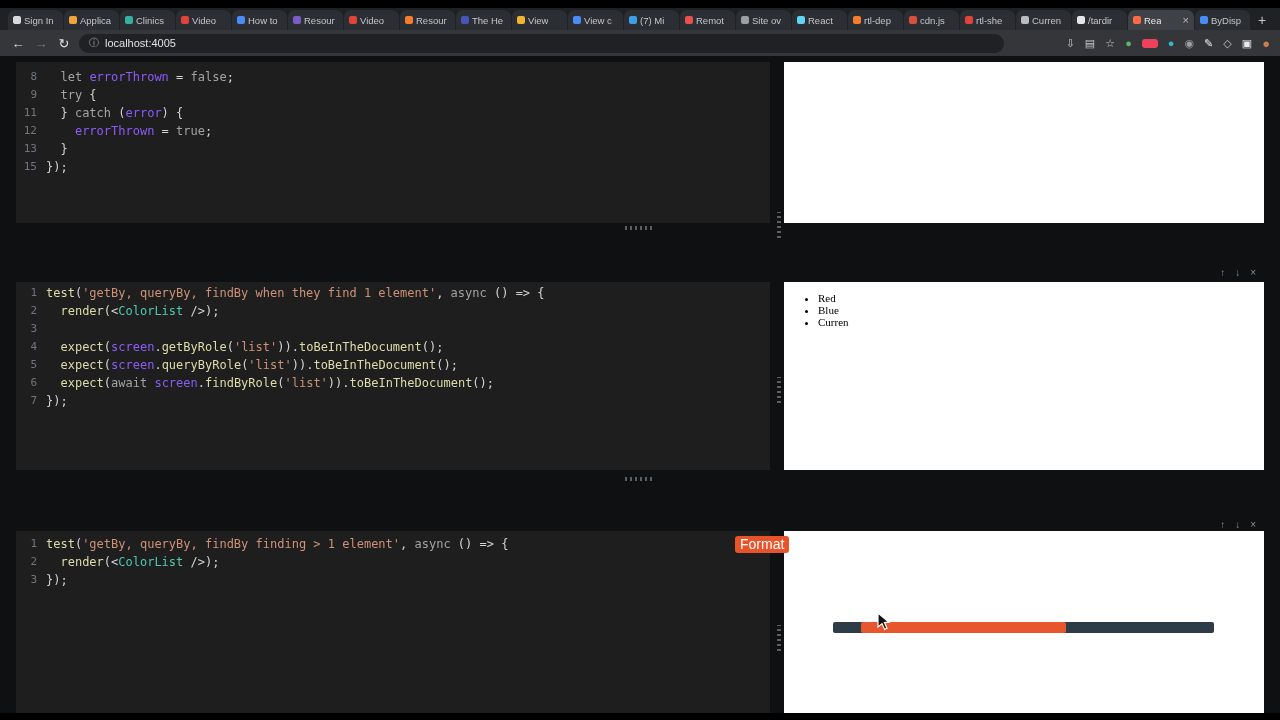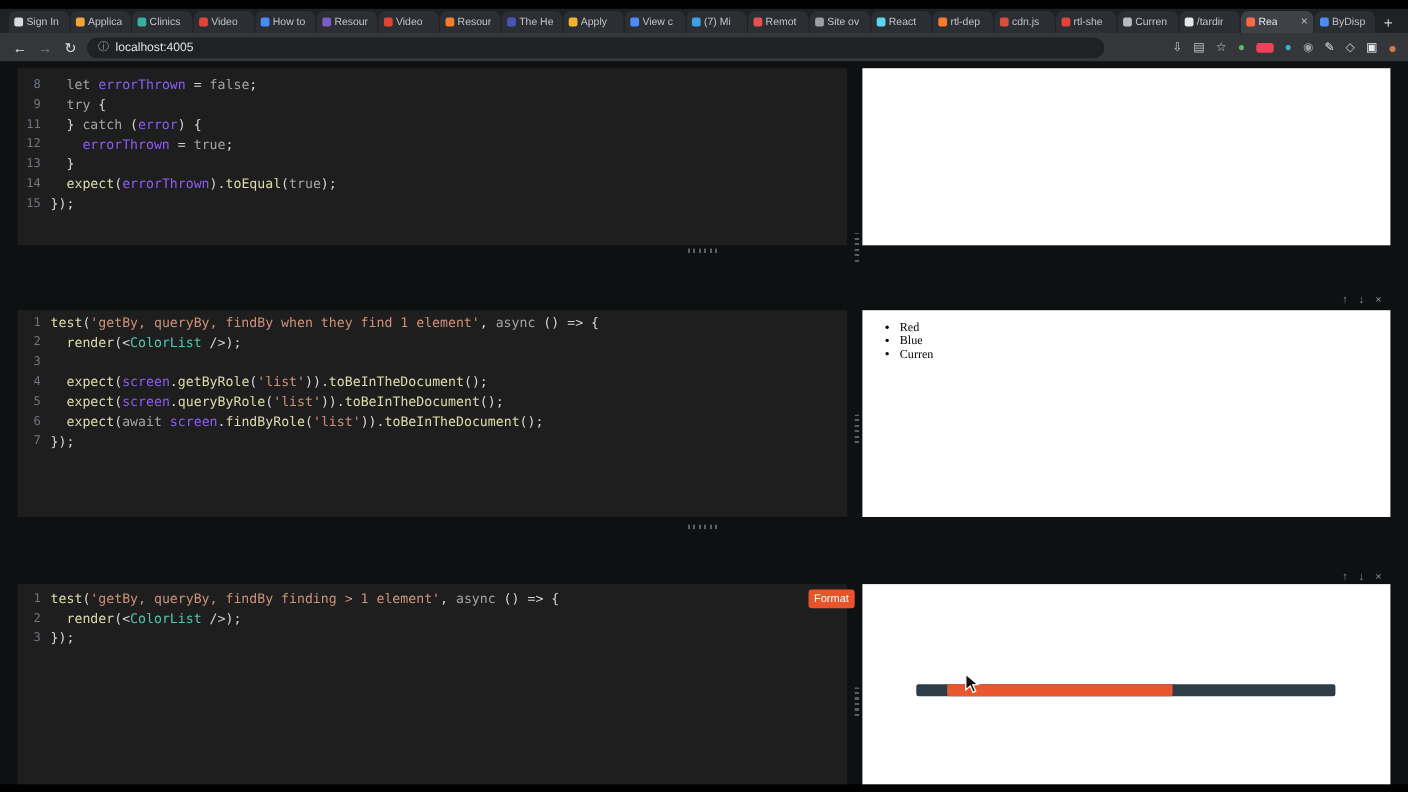"Apply" span.tlabel { text: Apply -> View }
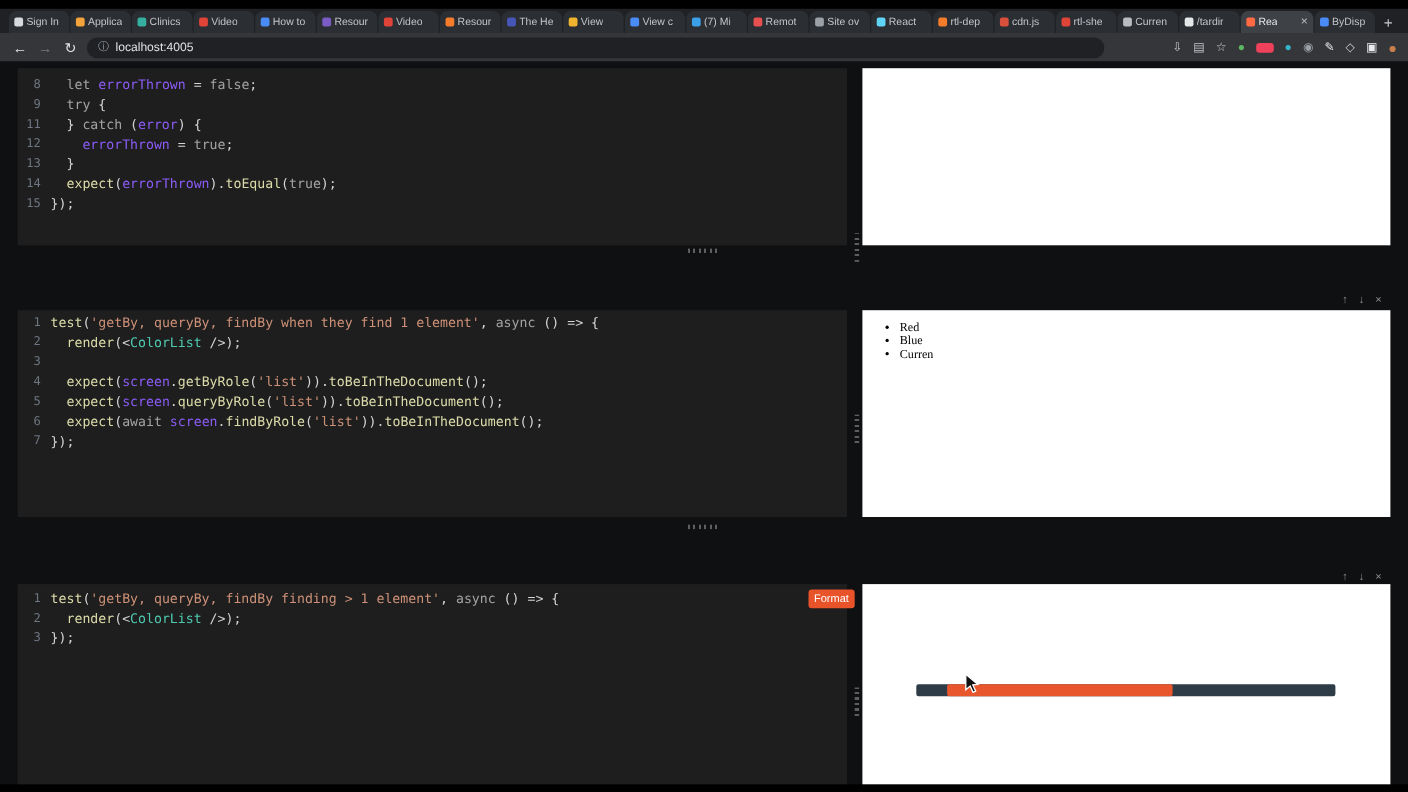"14" div.cl { html: <div> <span>14</span> <span><span> </span><span>expect</span><span>(</span><span>errorThrown</span><span>).</span><span>toEqual</span><span>(</span><span>true</span><span>);</span></span> </div> -> none }
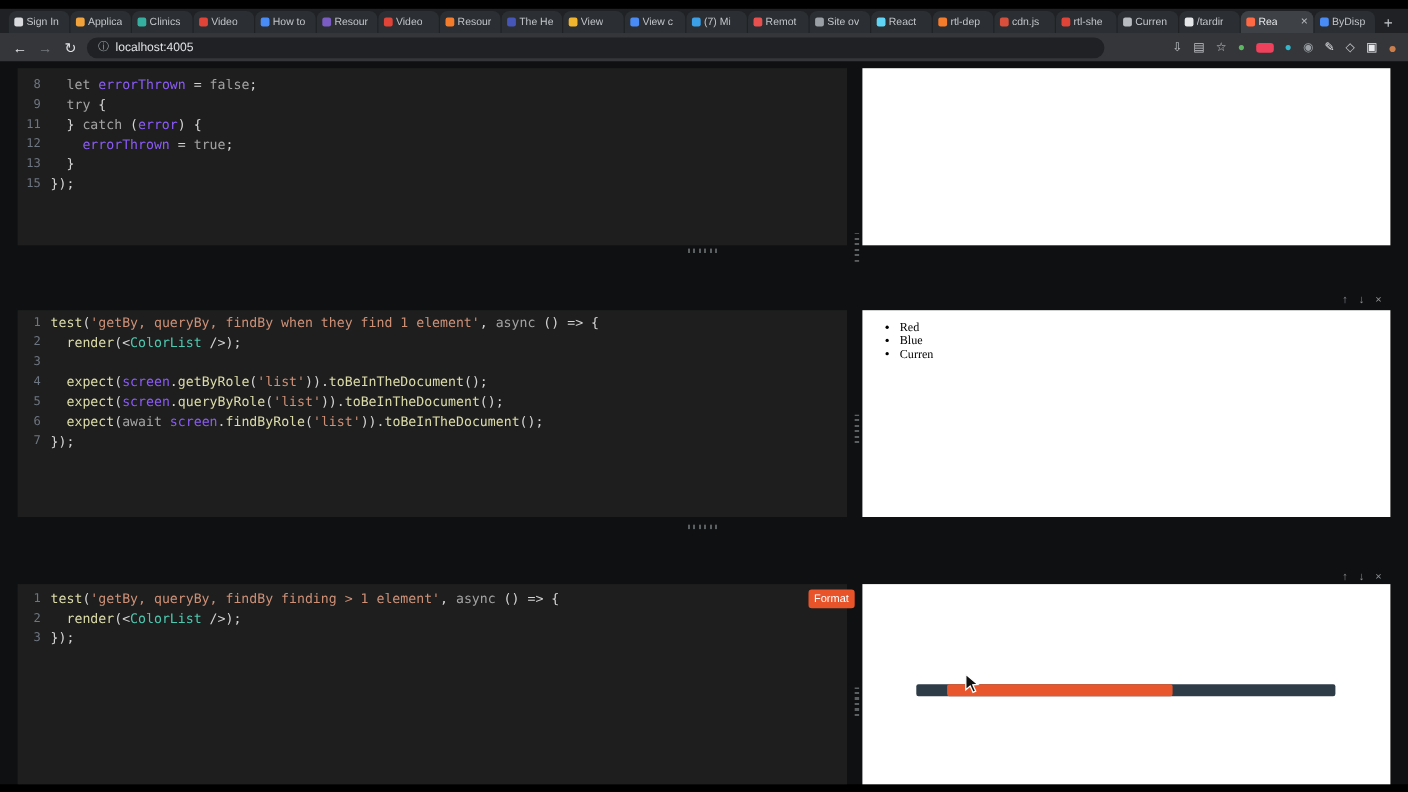"Format" .format-btn { font-size: 10px -> 14px }
